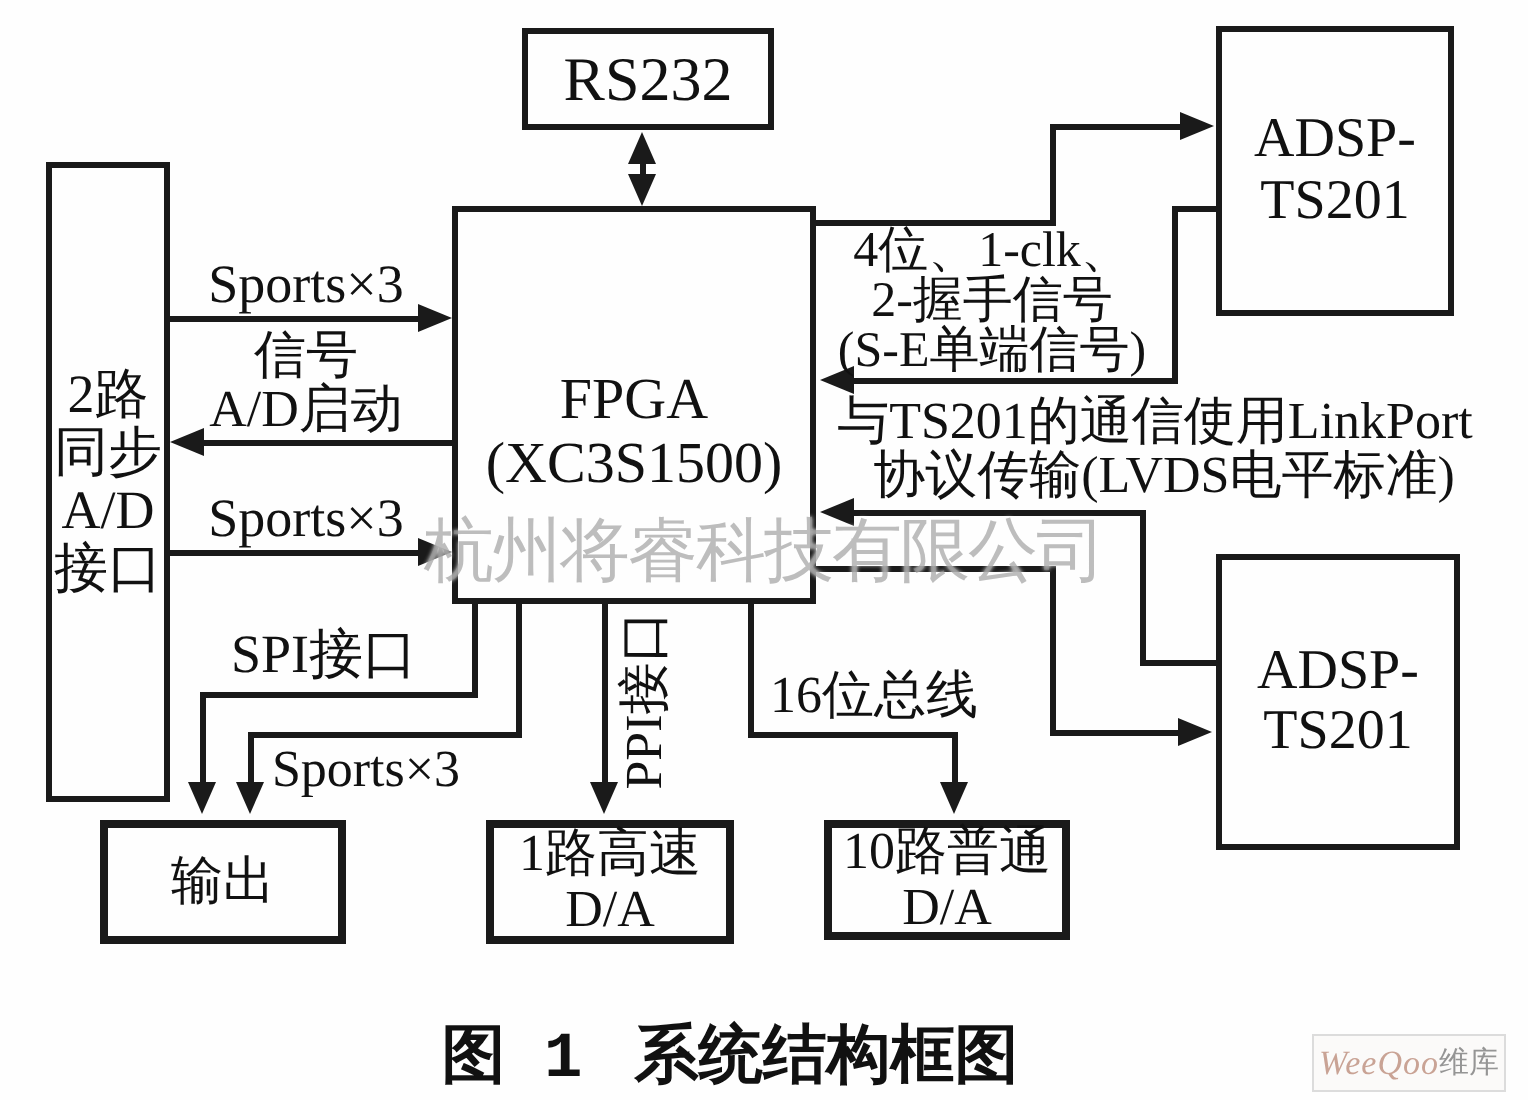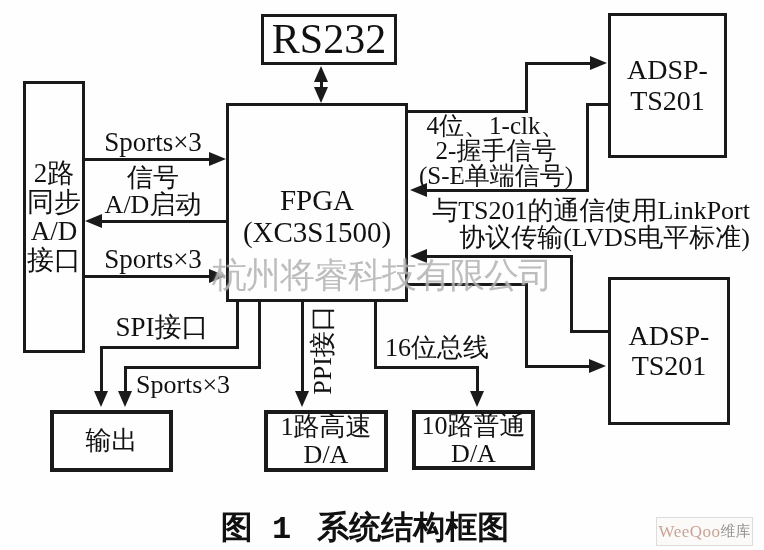"RS232" div.box { font-size: 42px -> 31px; width: 136px -> 126px }
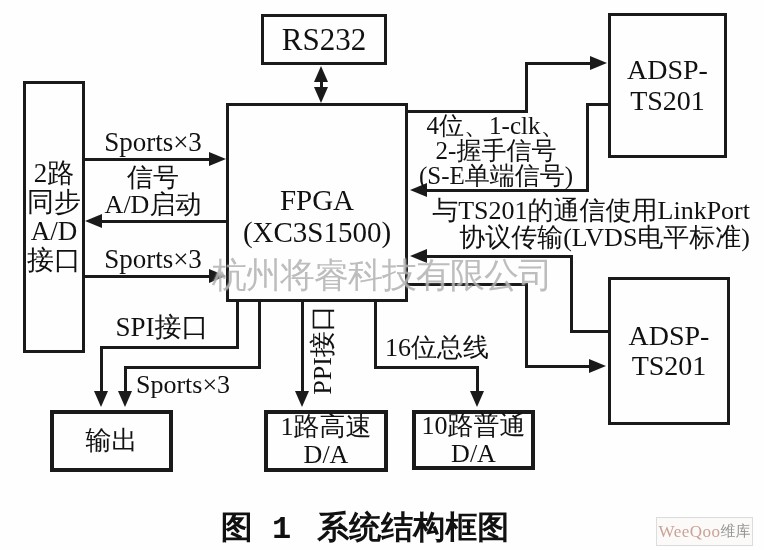"2路" div.box { height: 272px -> 320px }
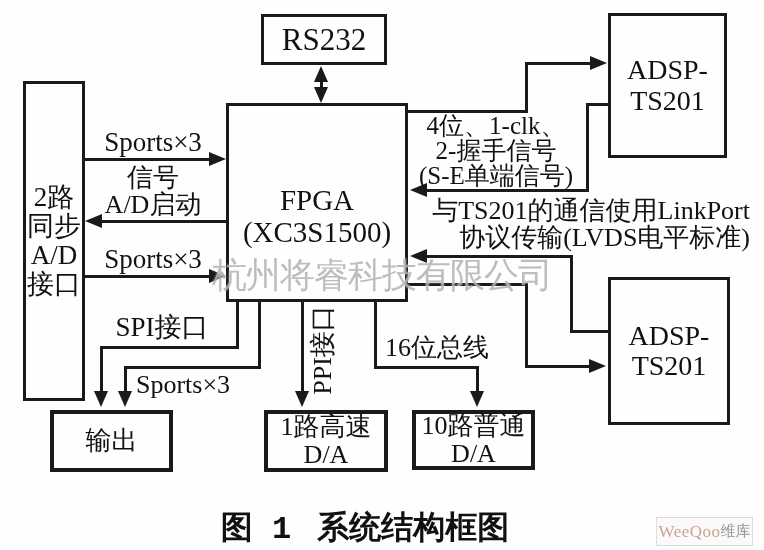"与TS201的通信使用LinkPort" div.lbl { text-align: right -> center }
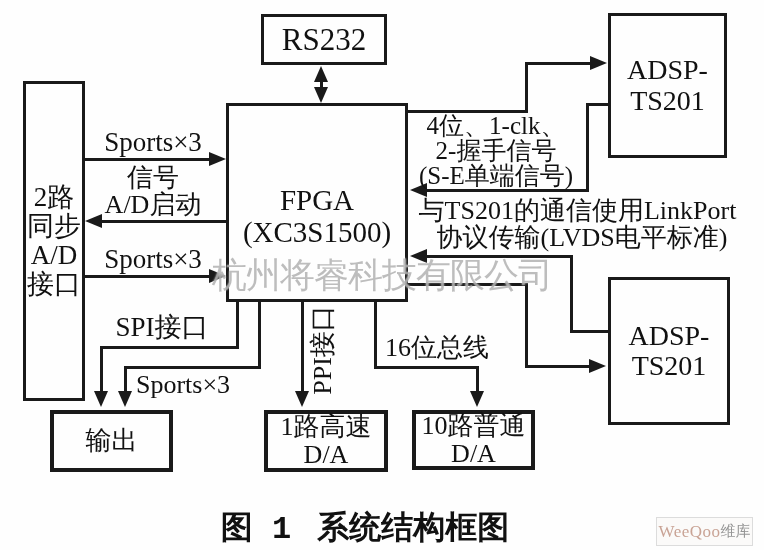"1路高速" div.box { margin-left: 21px -> none }
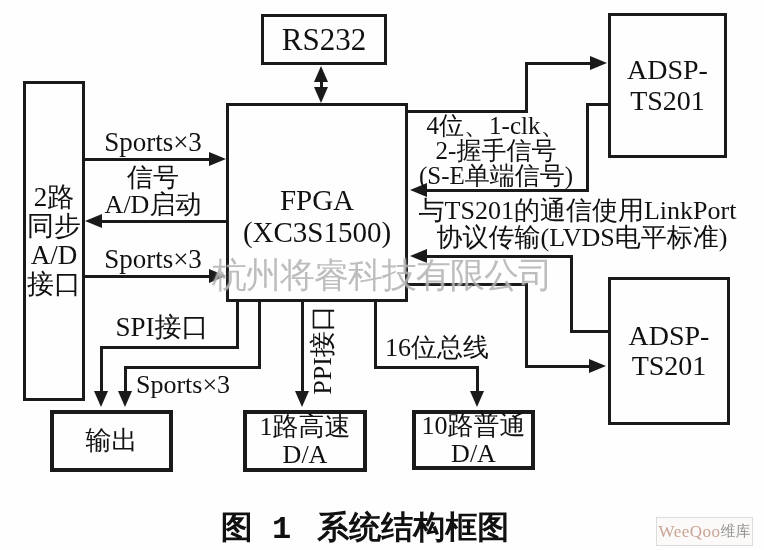"WeeQoo" .badge .brand { font-style: none -> italic }
